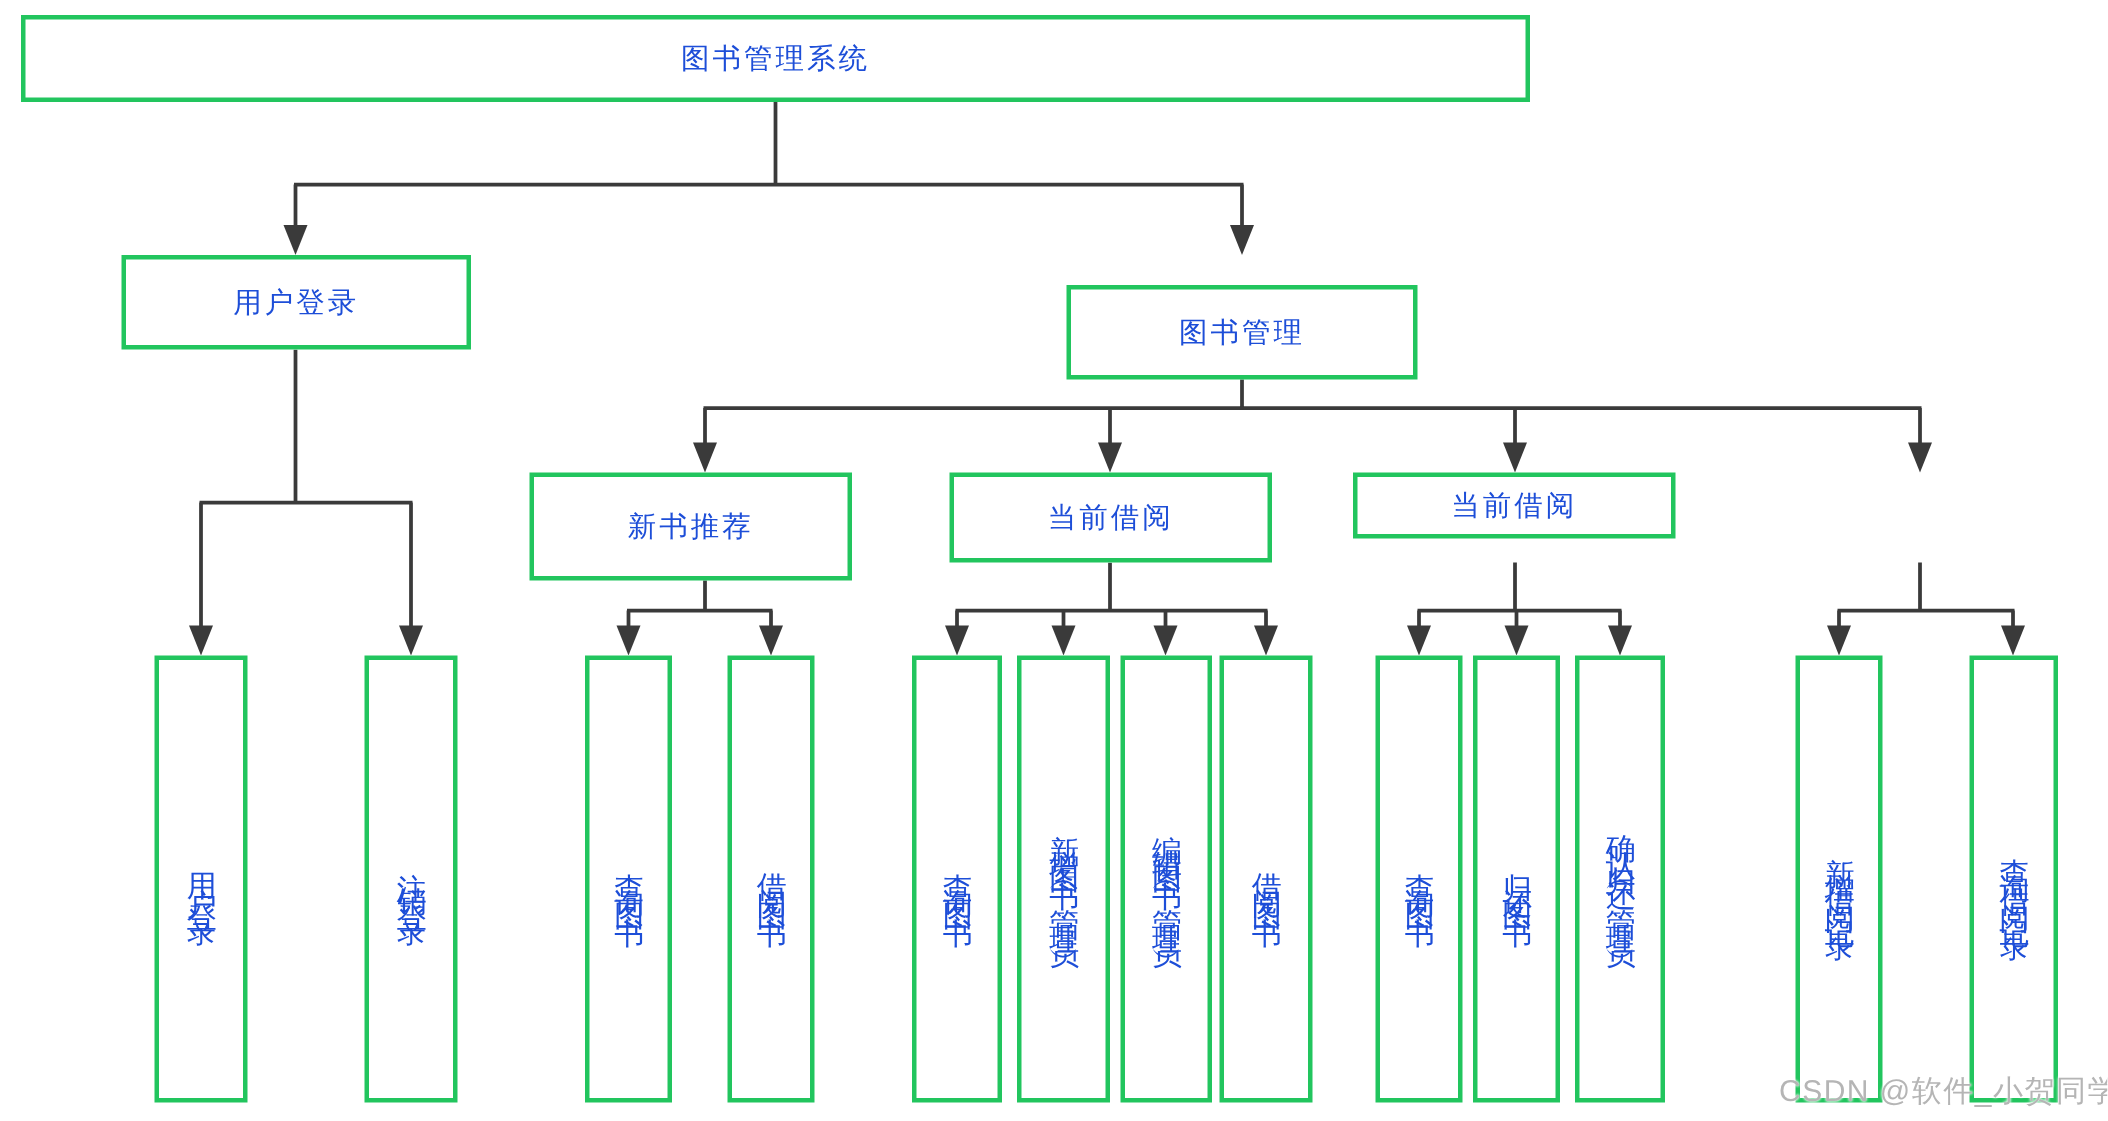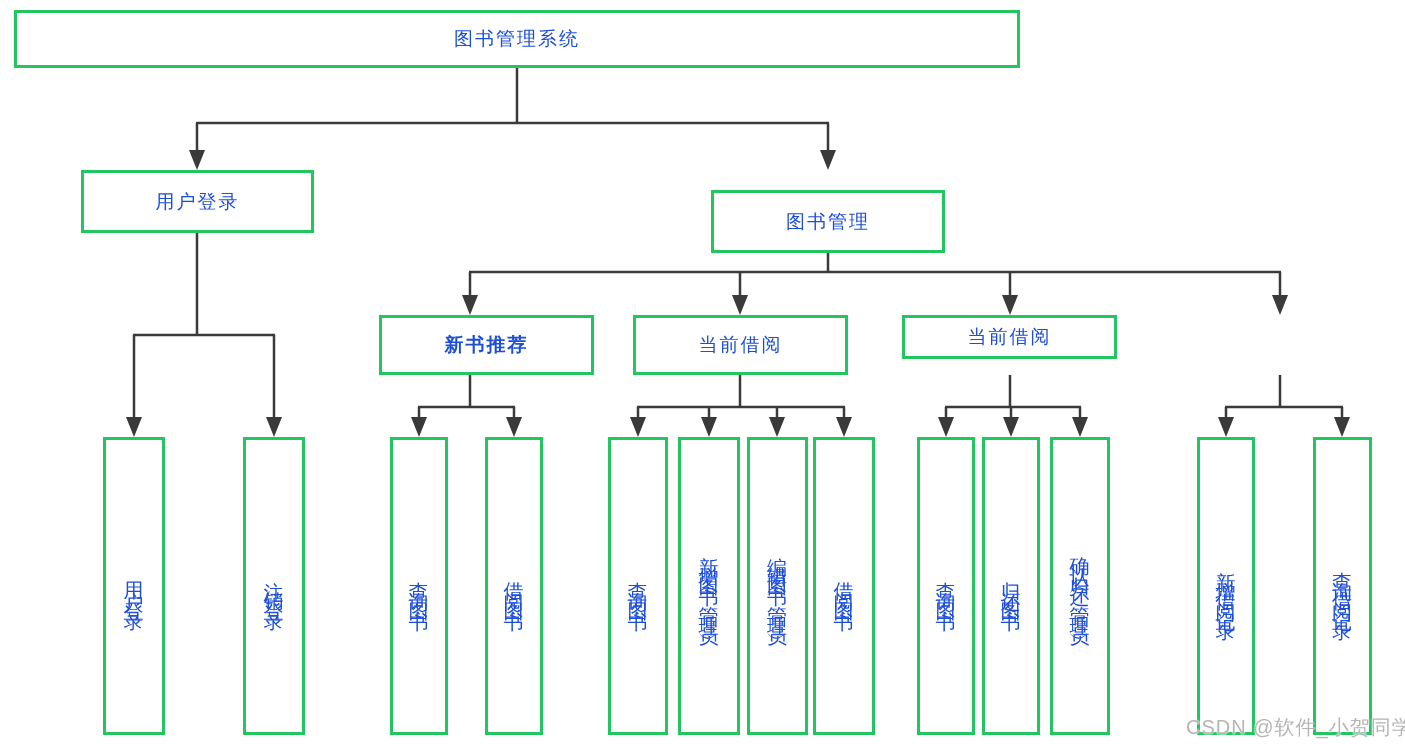"新书推荐" div.node { font-weight: bold -> none; height: 60px -> 72px; left: 379px -> 353px }
